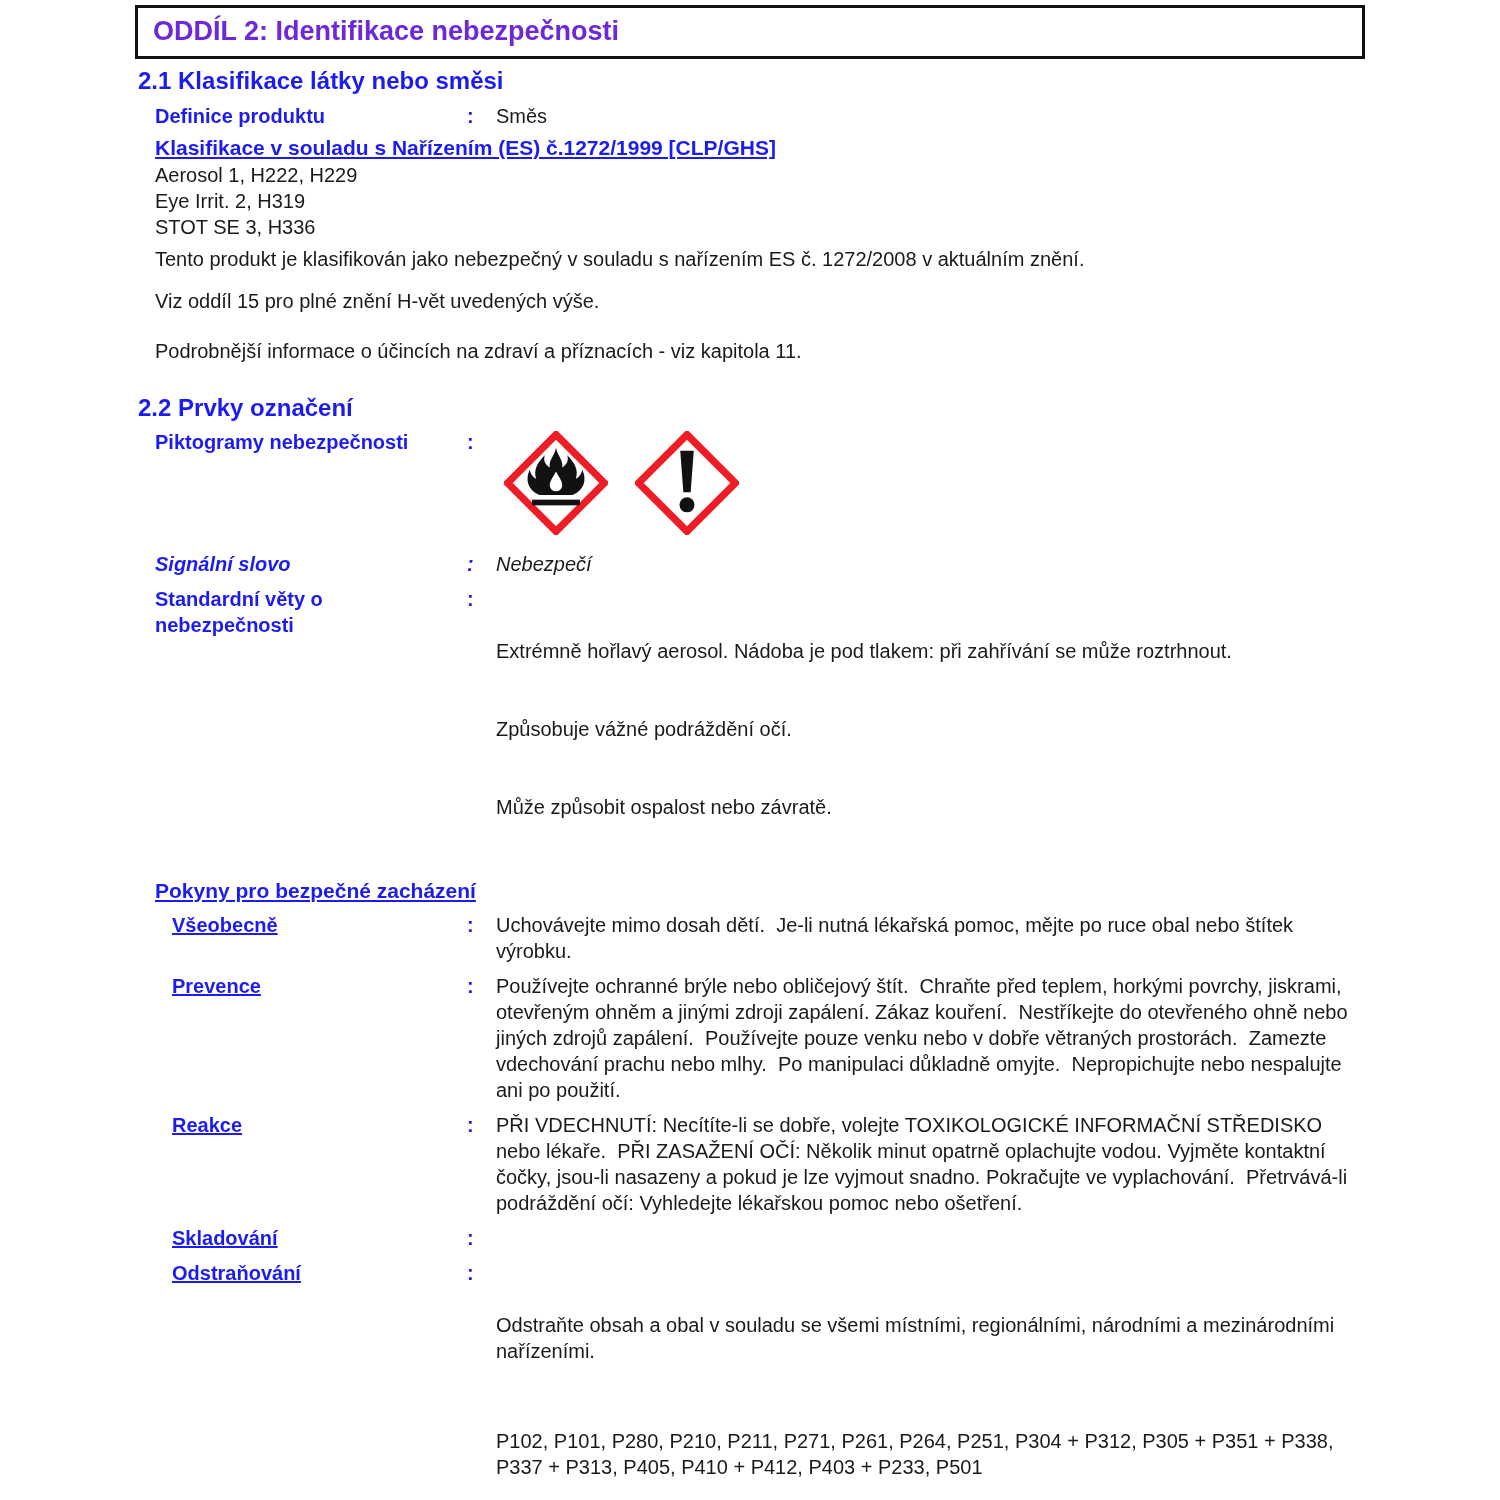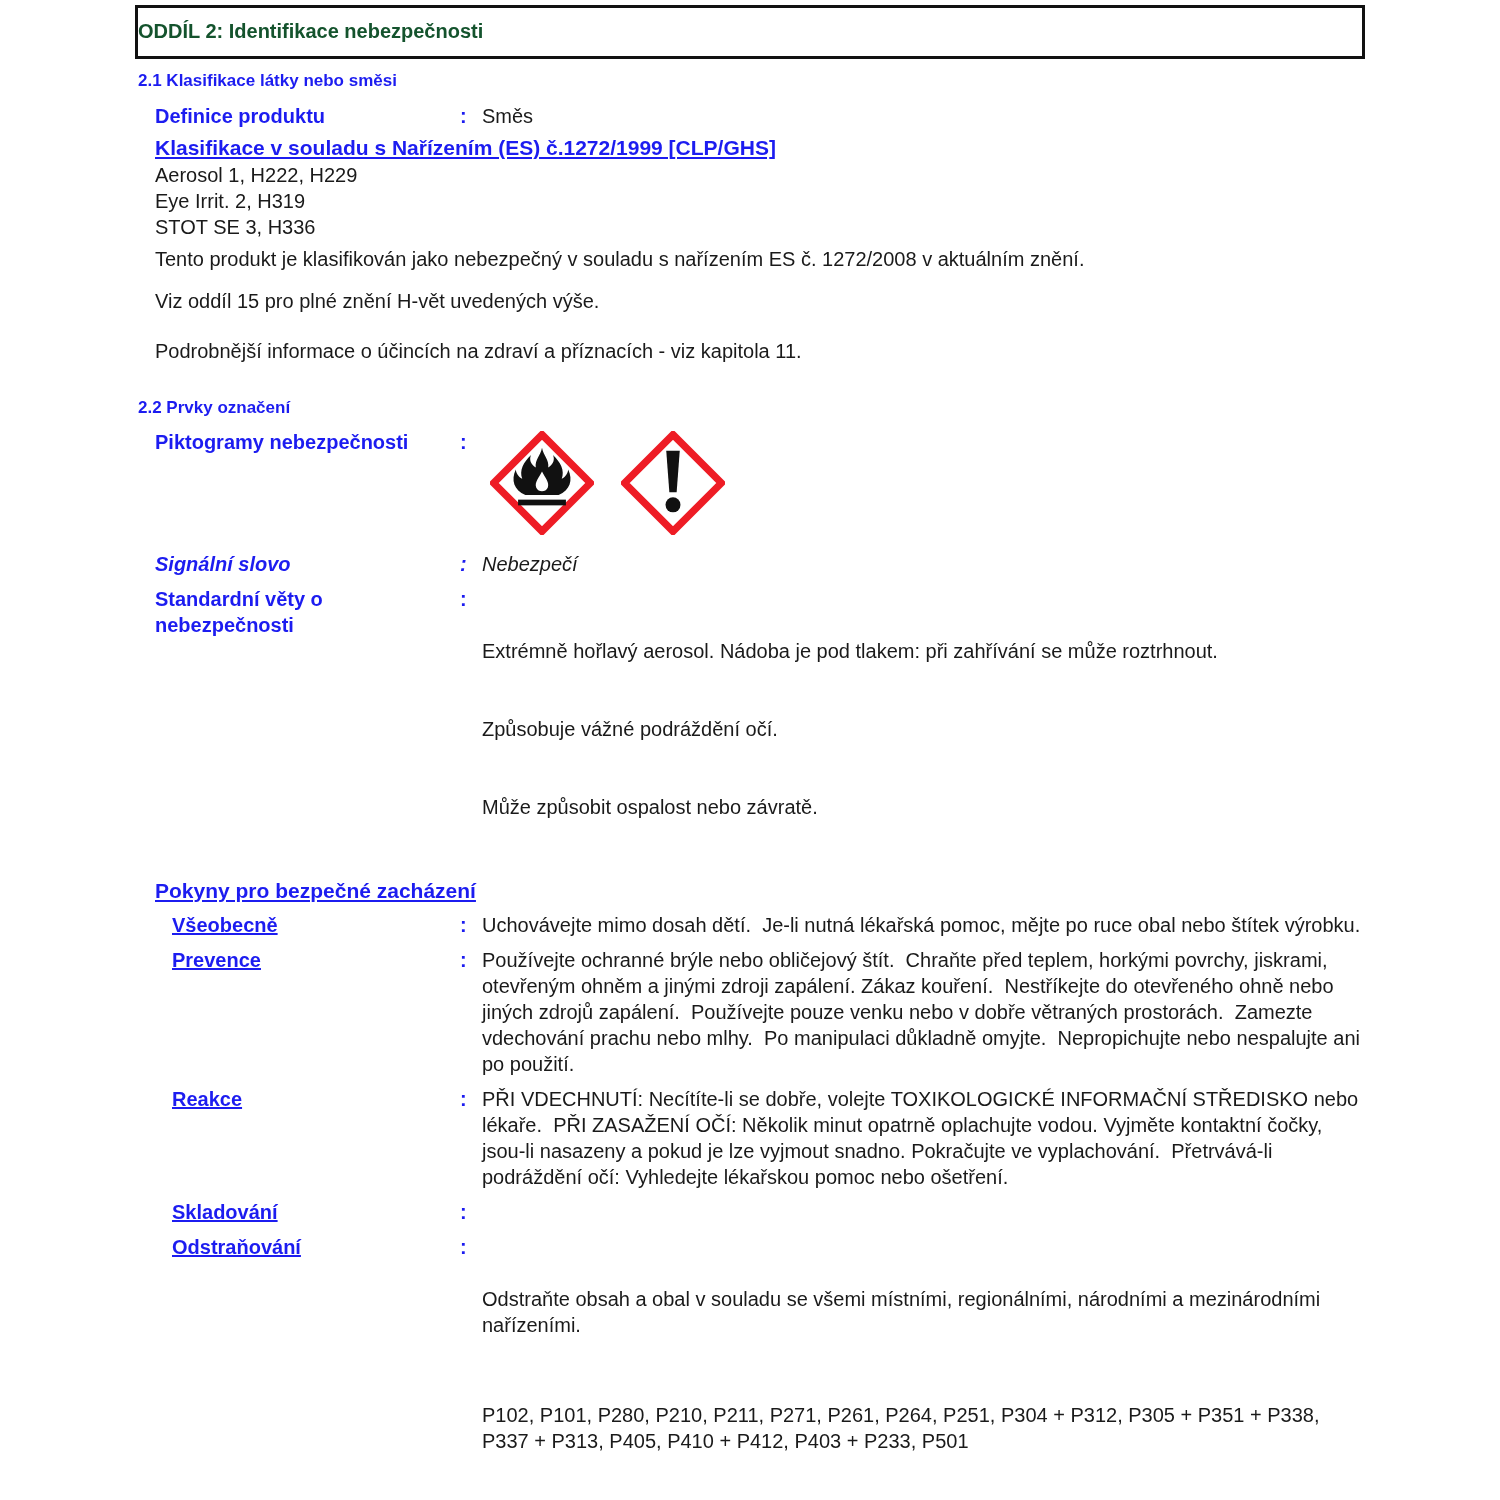"ODDÍL 2: Identifikace nebezpečnosti" .title-box { color: #14532d -> #6d28d9; font-size: 20px -> 27px; padding: 7px 10px 9px 0 -> 7px 10px 9px 15px }
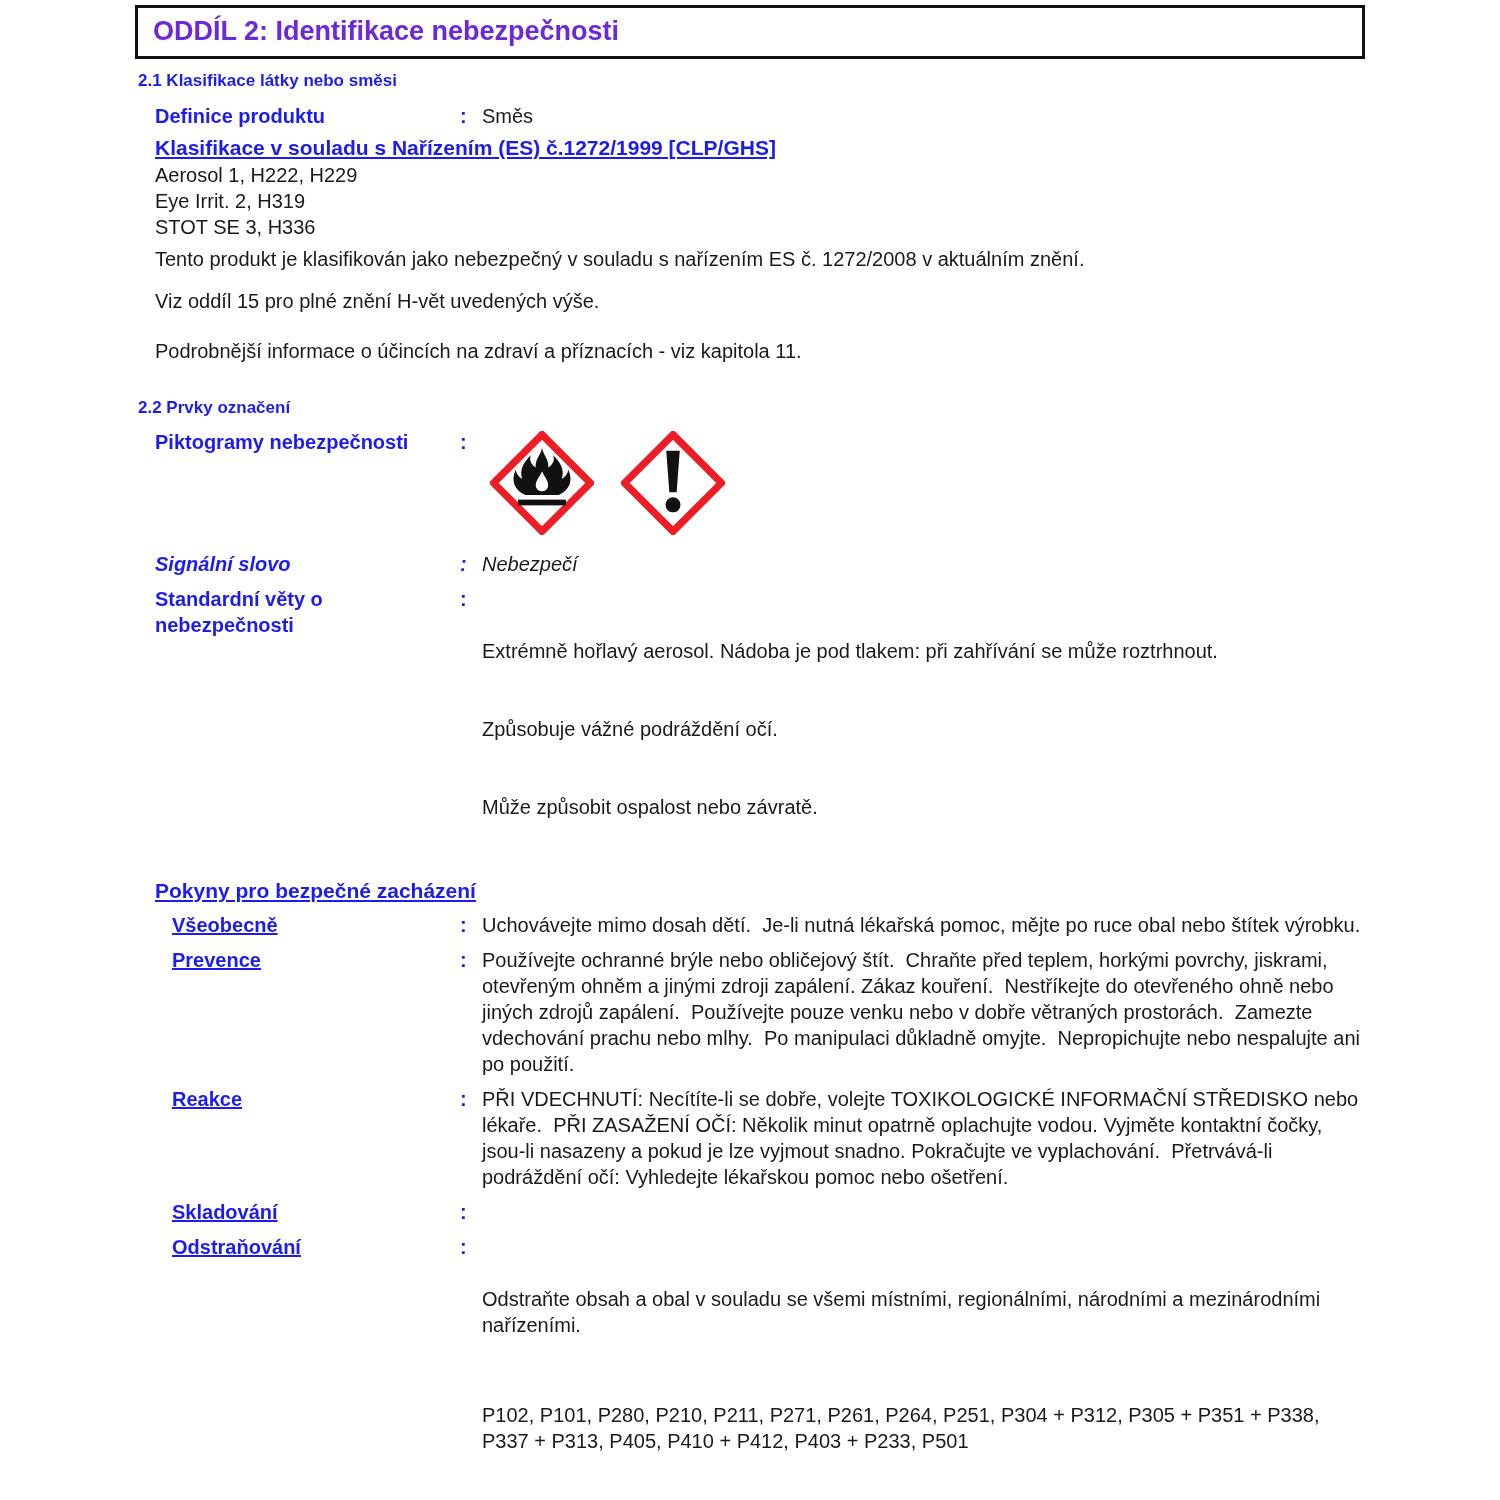"2.1 Klasifikace látky nebo směsi" .h-main { font-size: 17px -> 24px }
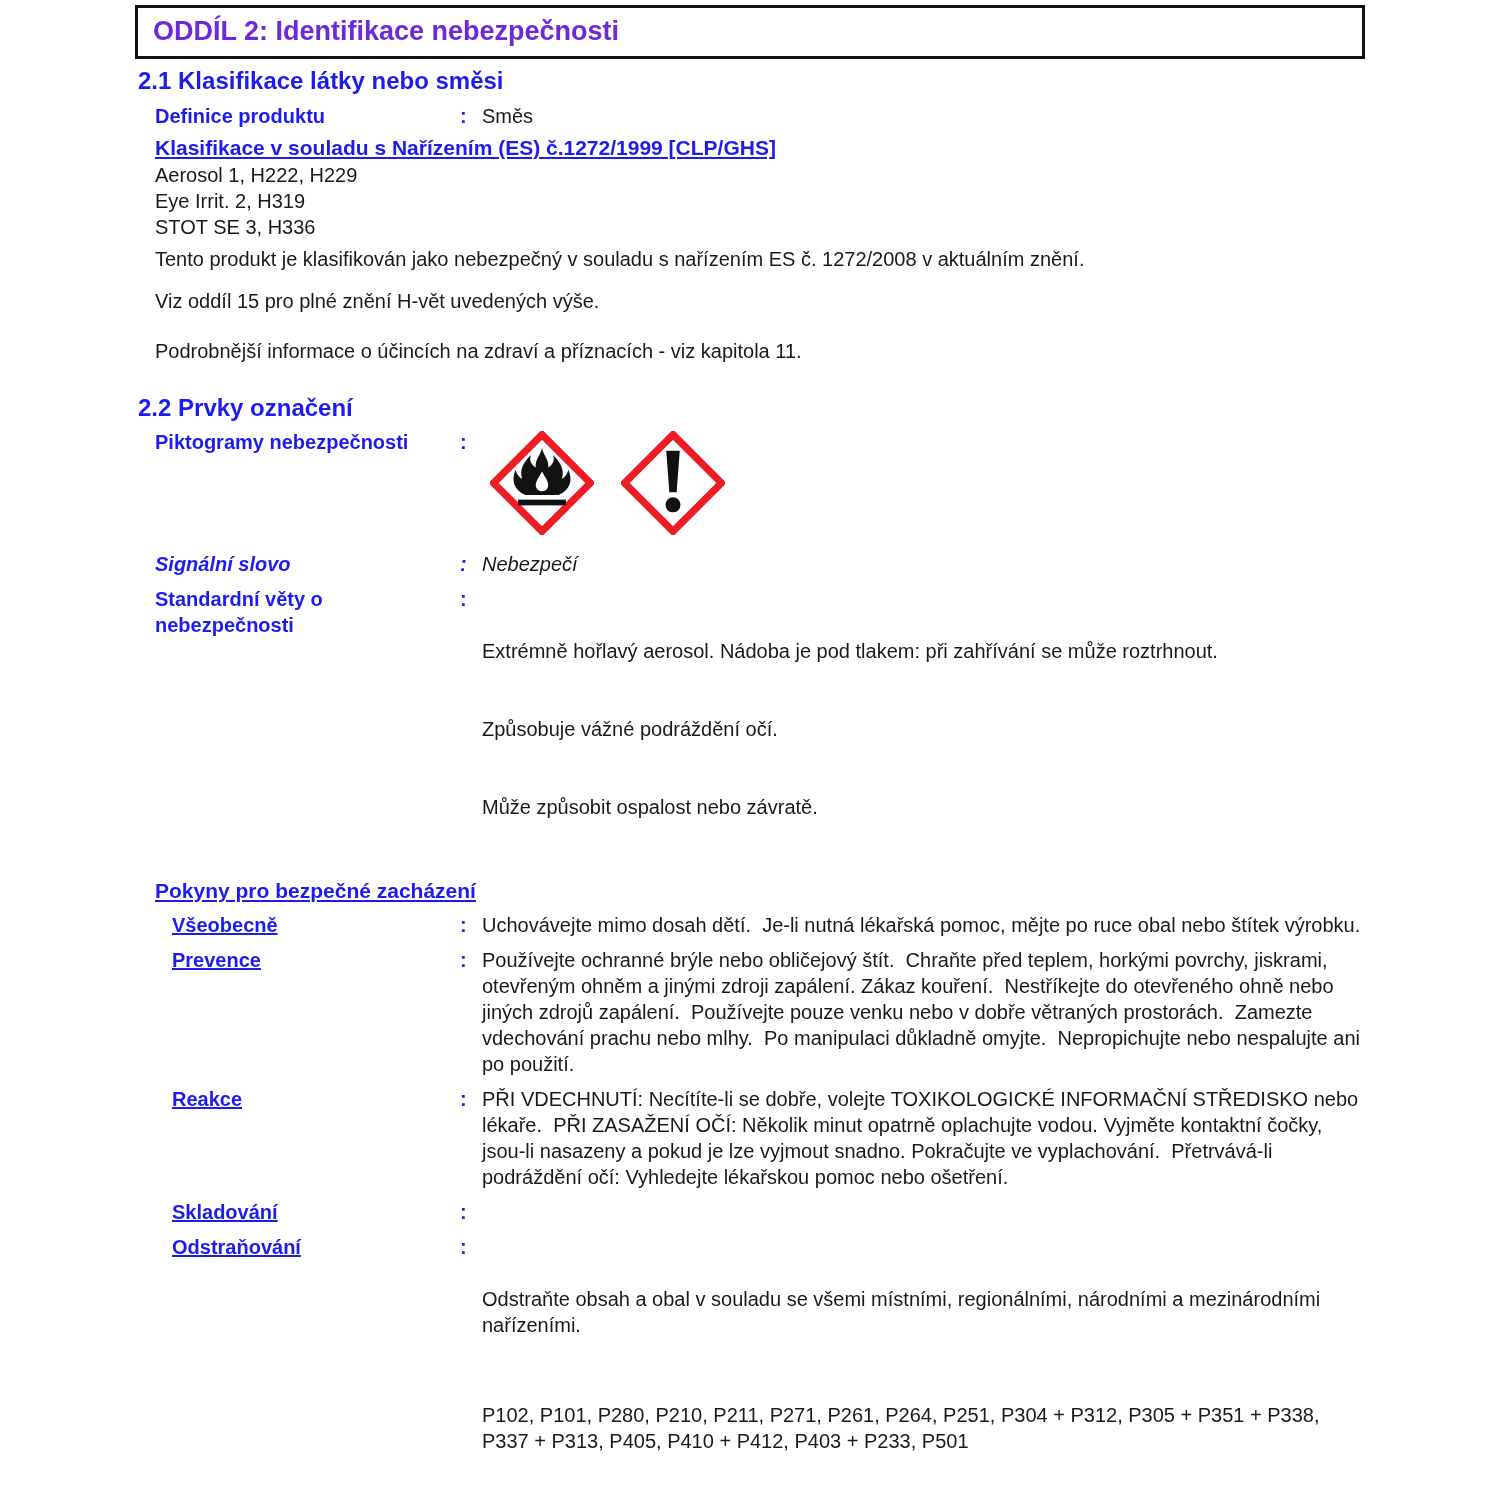"Definice produktu" .row { gap: none -> 7px }
